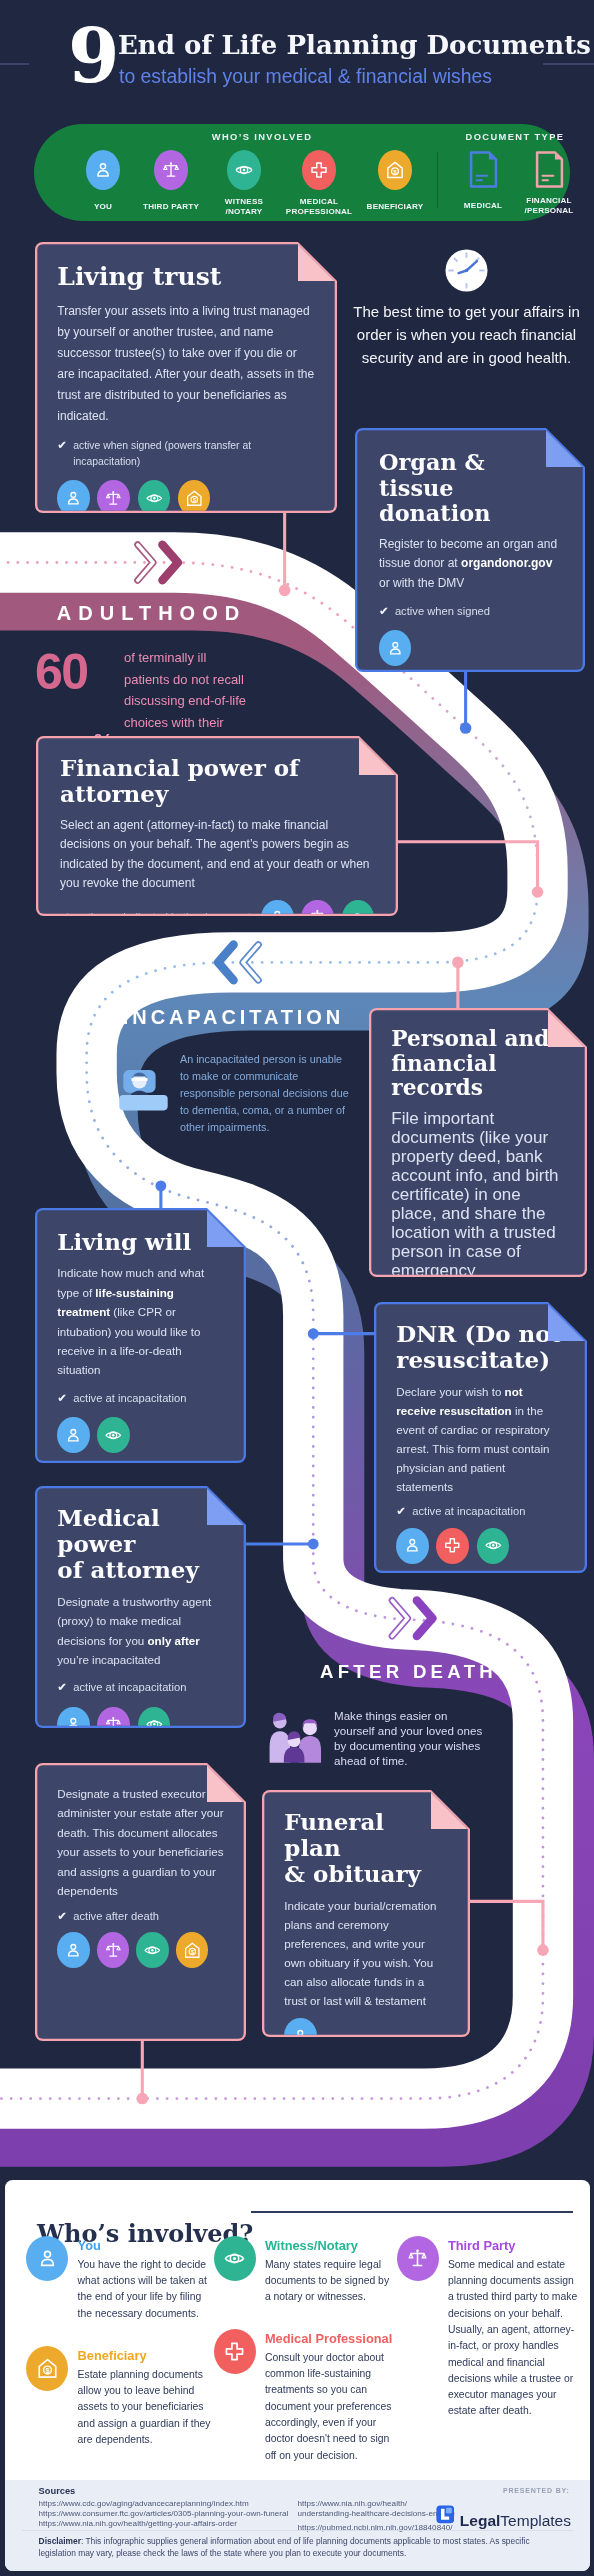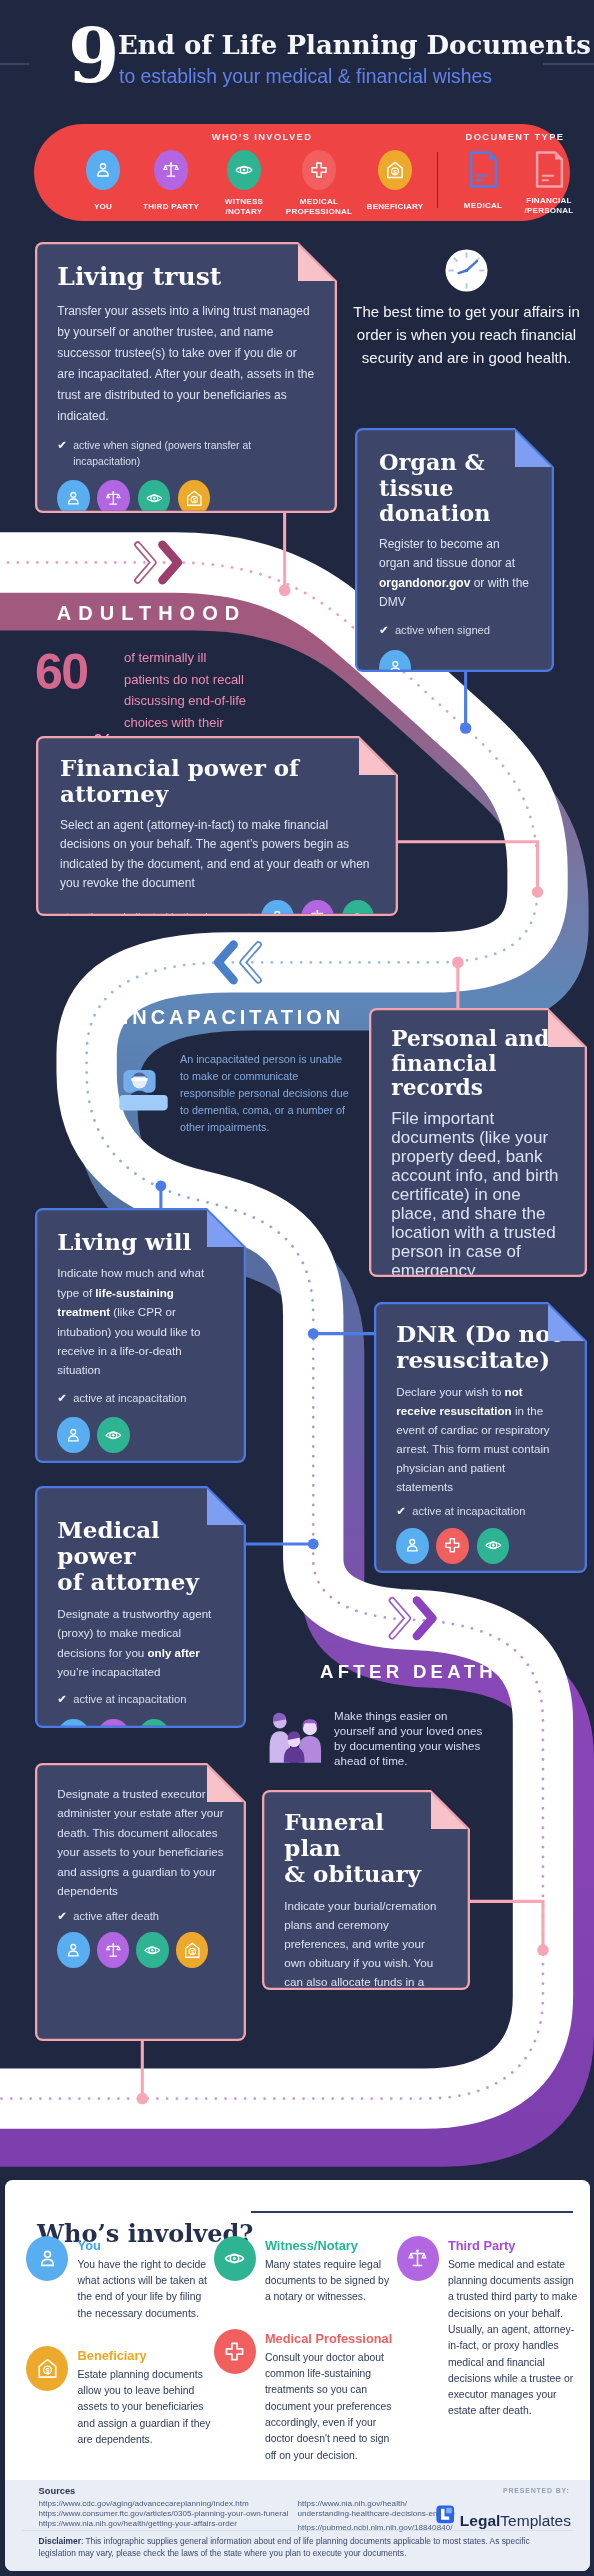"WHO’S INVOLVED" .pill { background: #ef4444 -> #15803d }
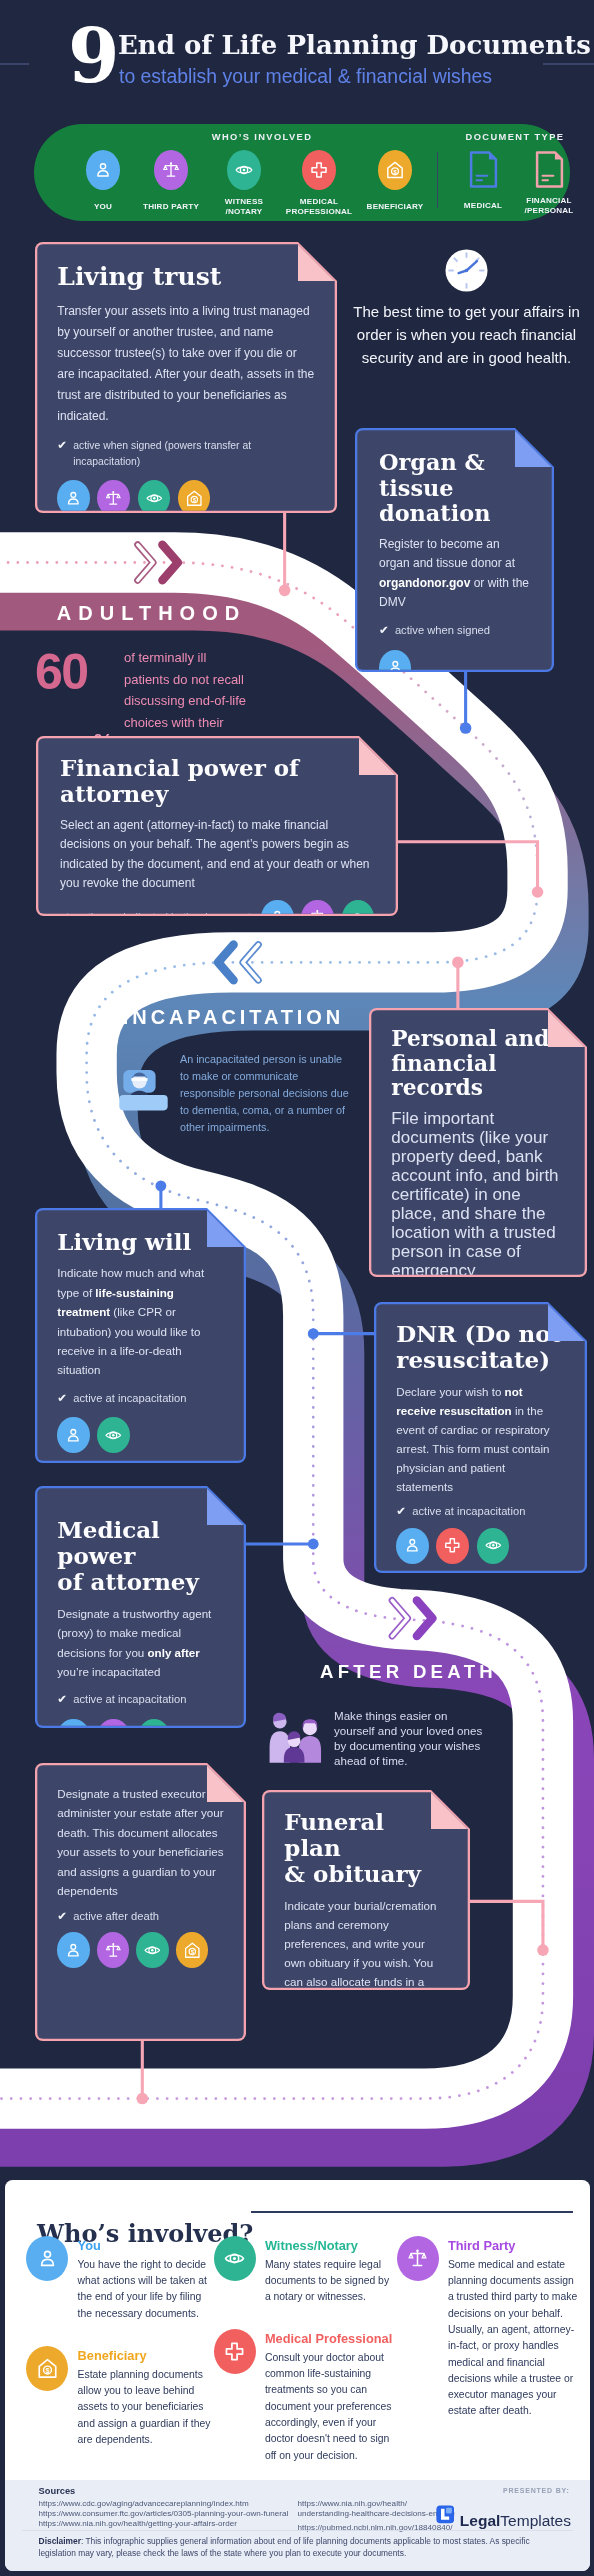"Organ &" div.doc-card { width: 199px -> 230px }
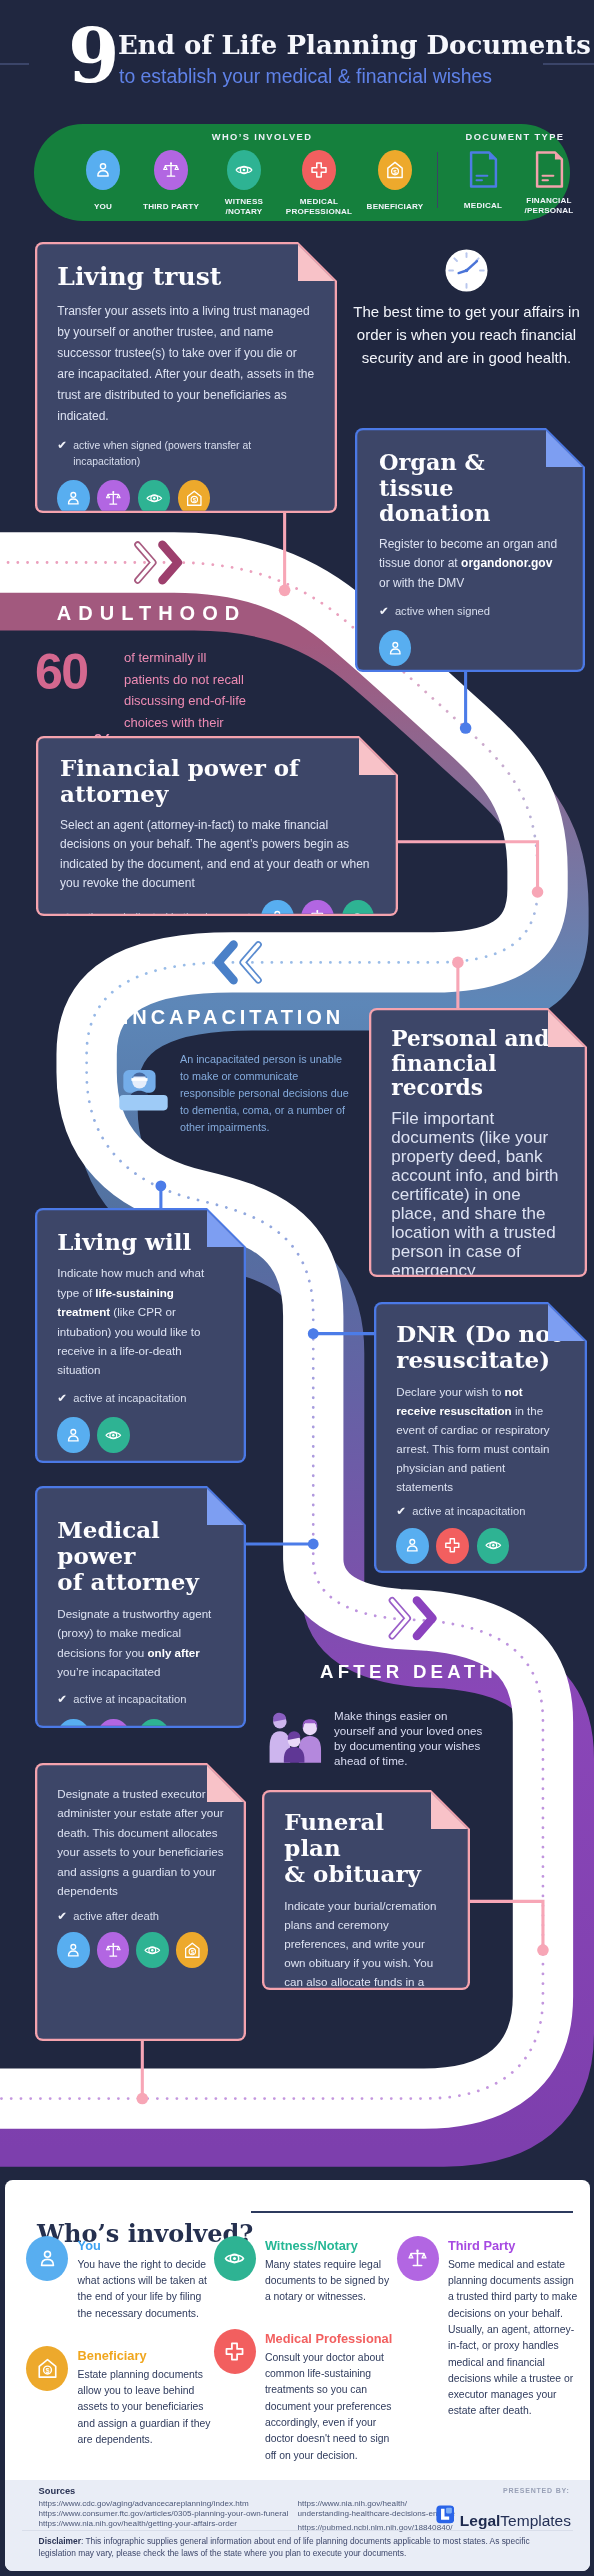"Medical power" div.inner { padding: 29px 20px -> 17px 20px }
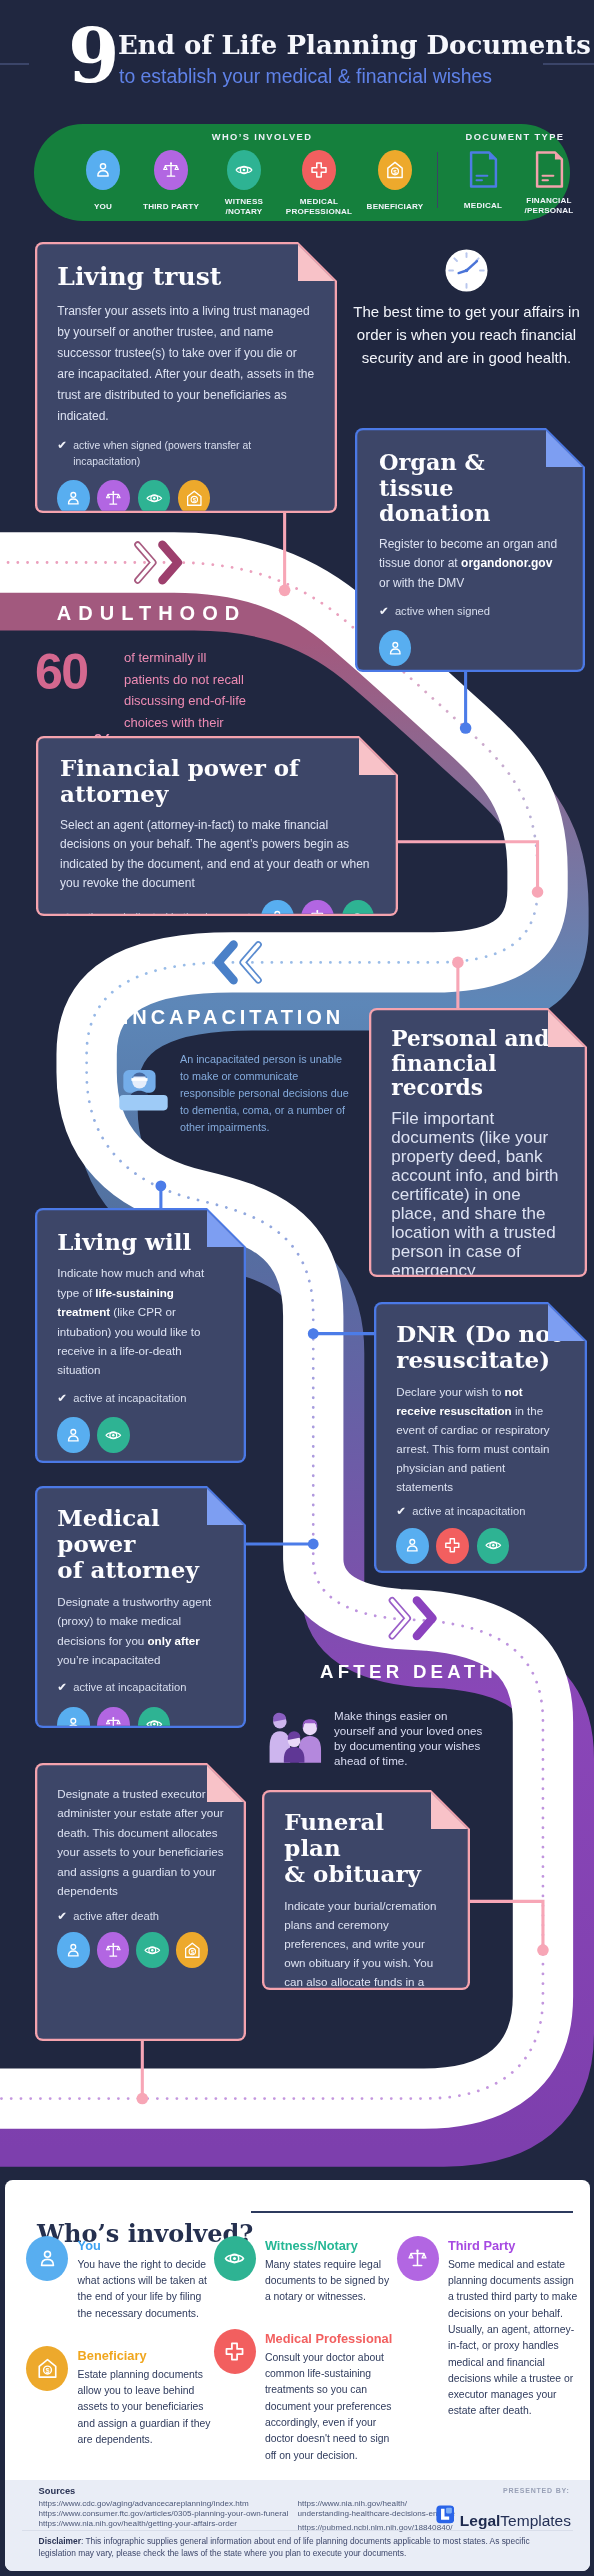"Funeral plan" div.doc-card { height: 200px -> 247px }
